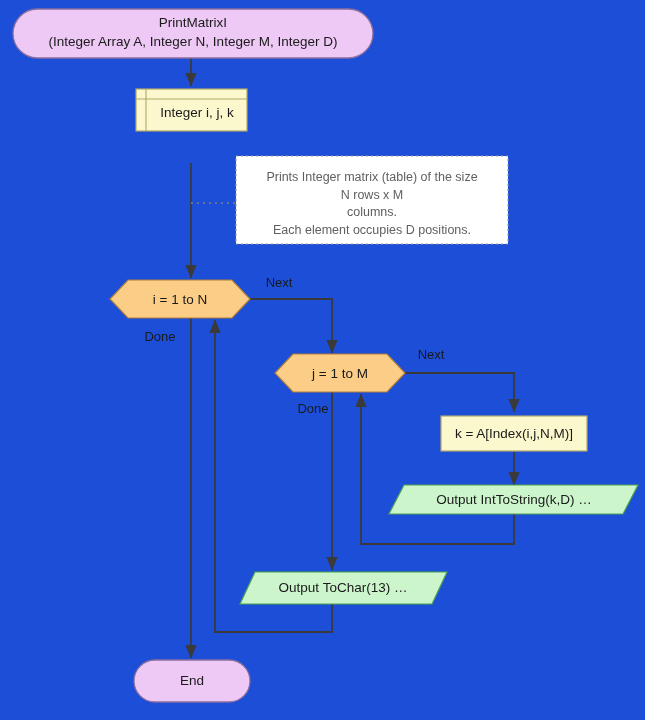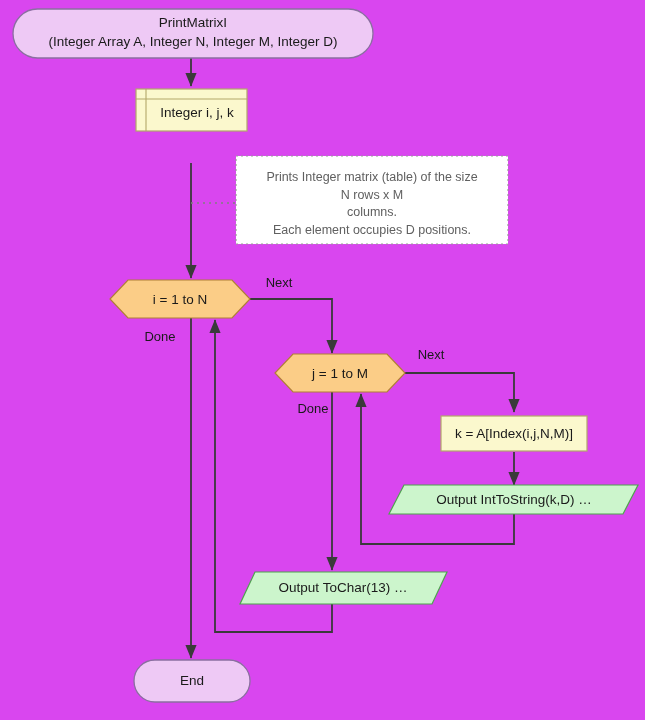"PrintMatrixI" #canvas { background: #d946ef -> #1d4ed8 }
